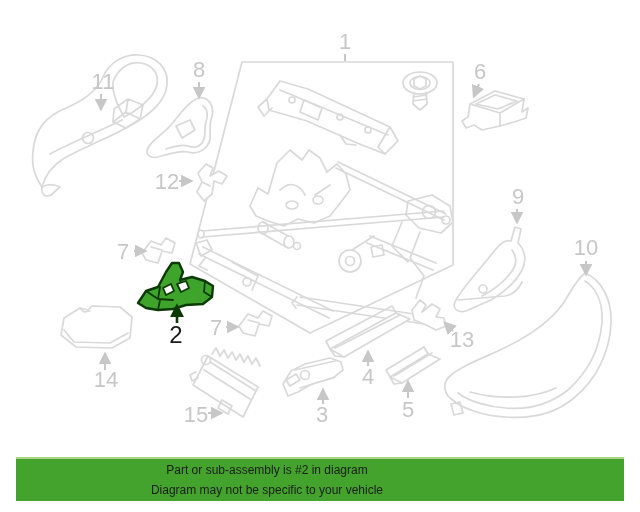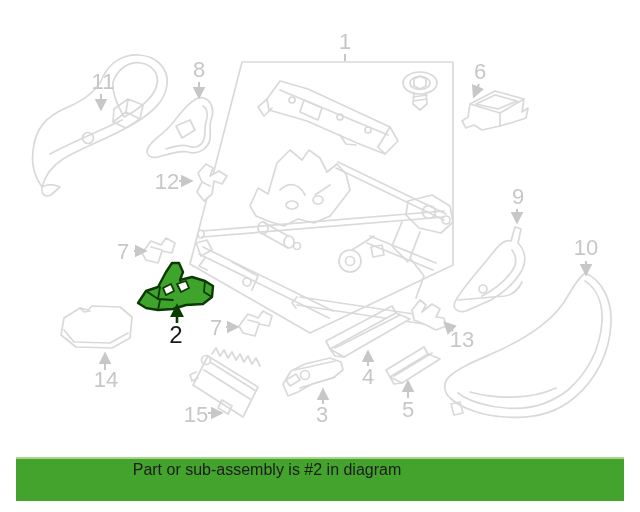"Part or sub-assembly is #2" #banner .txt { font-size: 16px -> 12px }
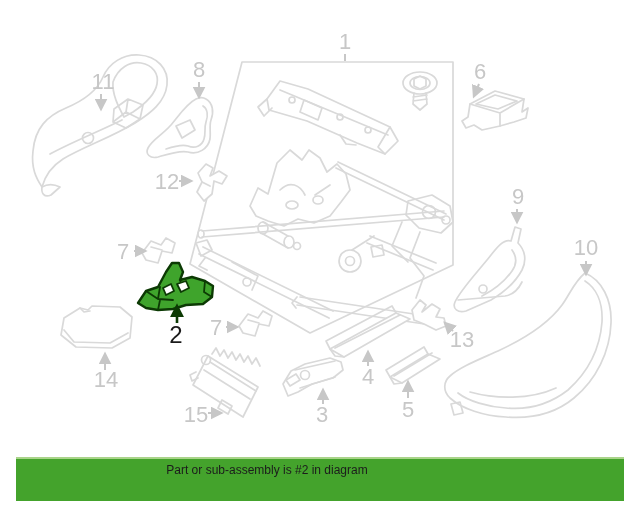"Diagram may not be specific" div { html: none -> <div>Diagram may not be specific to your vehicle</div> }
